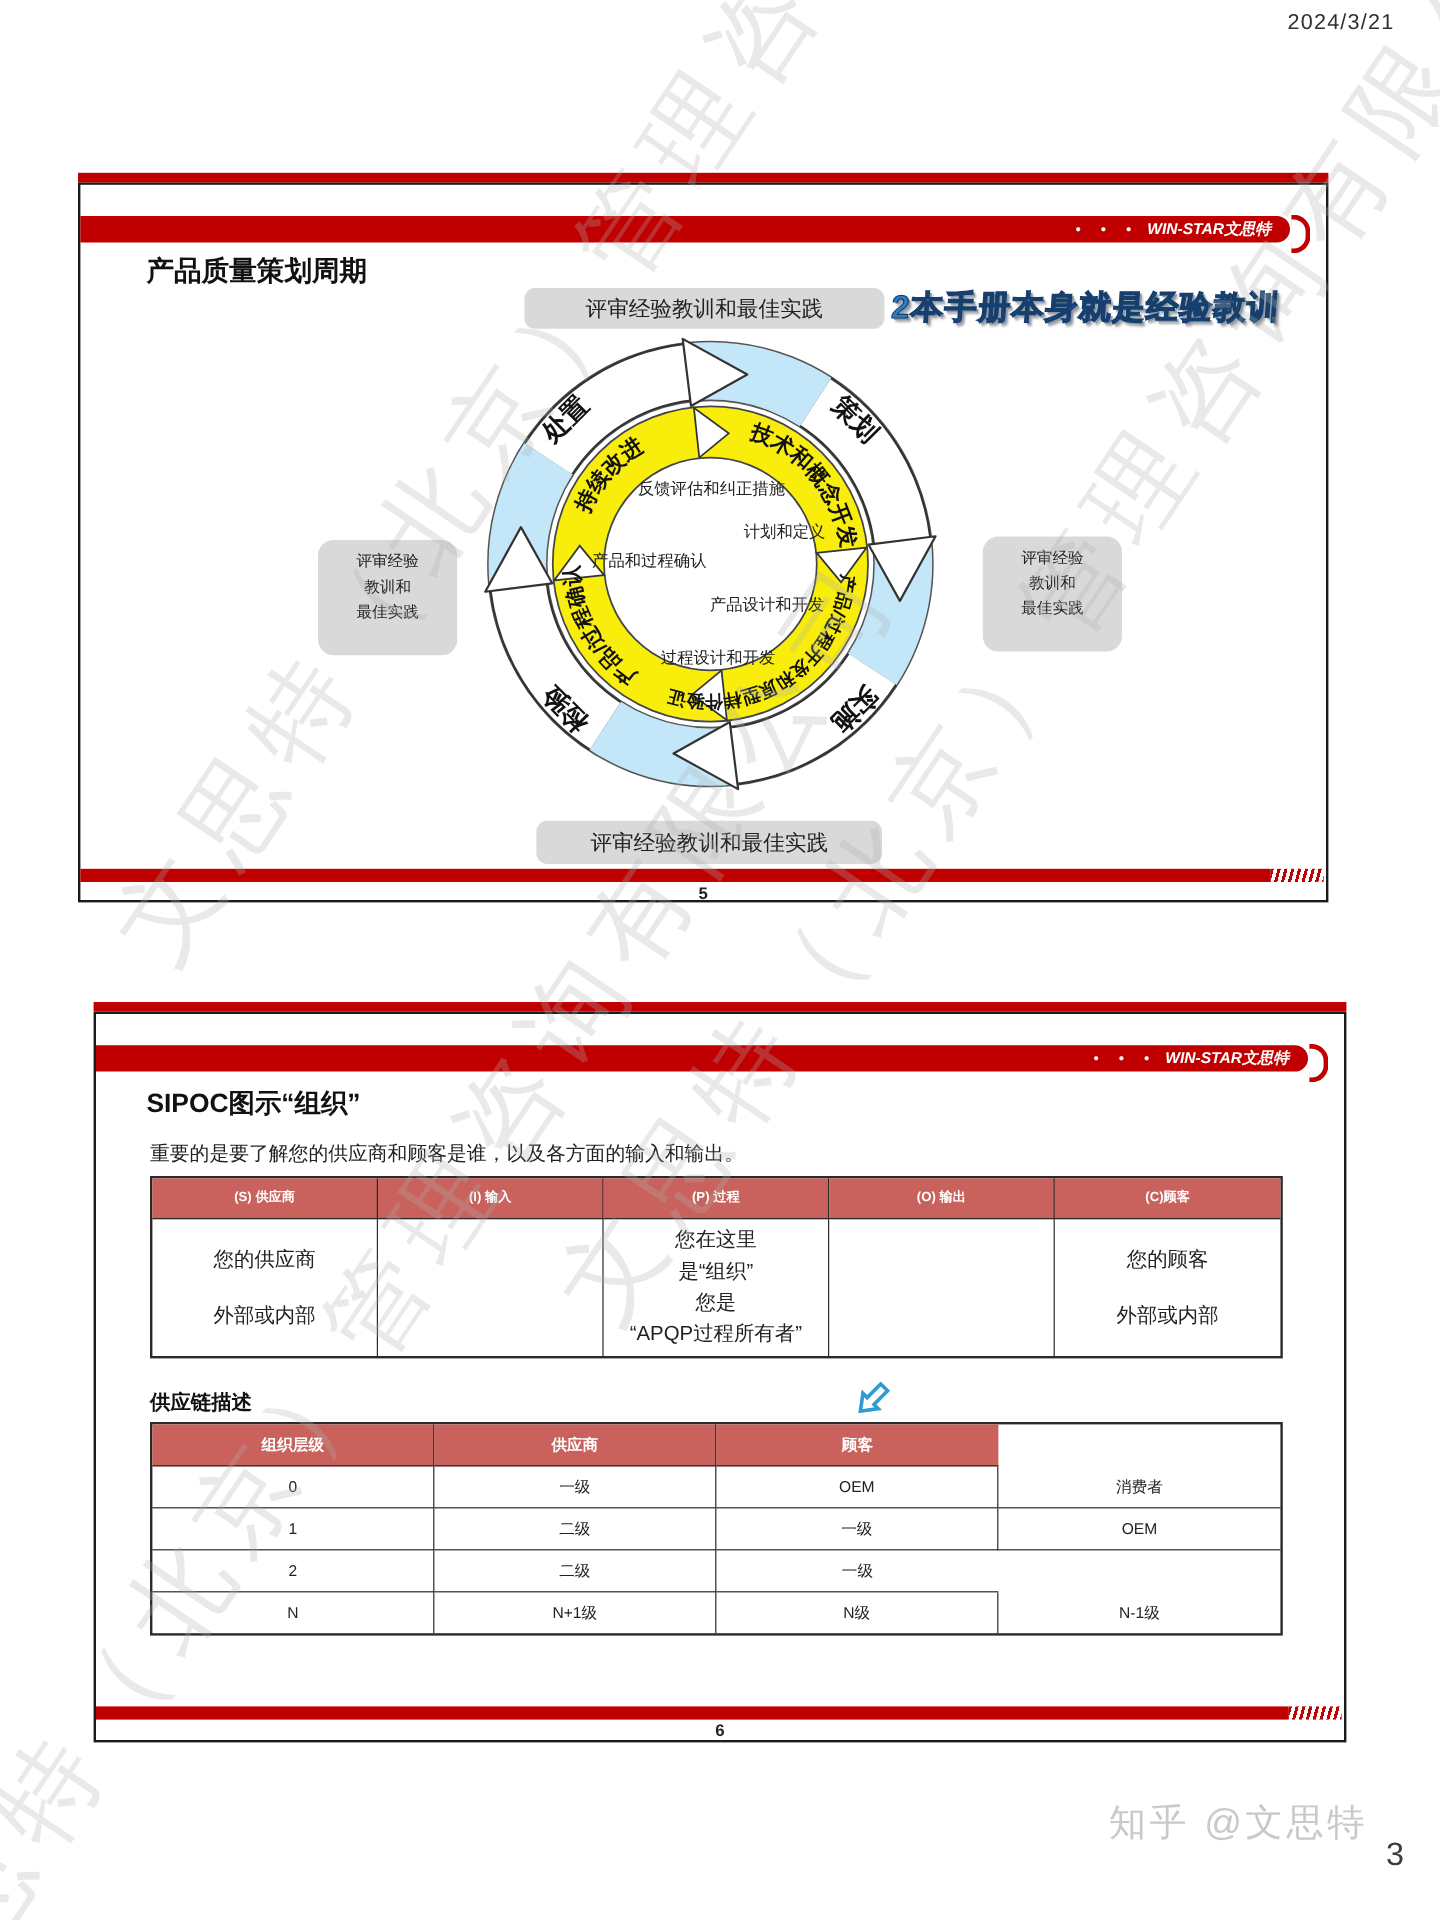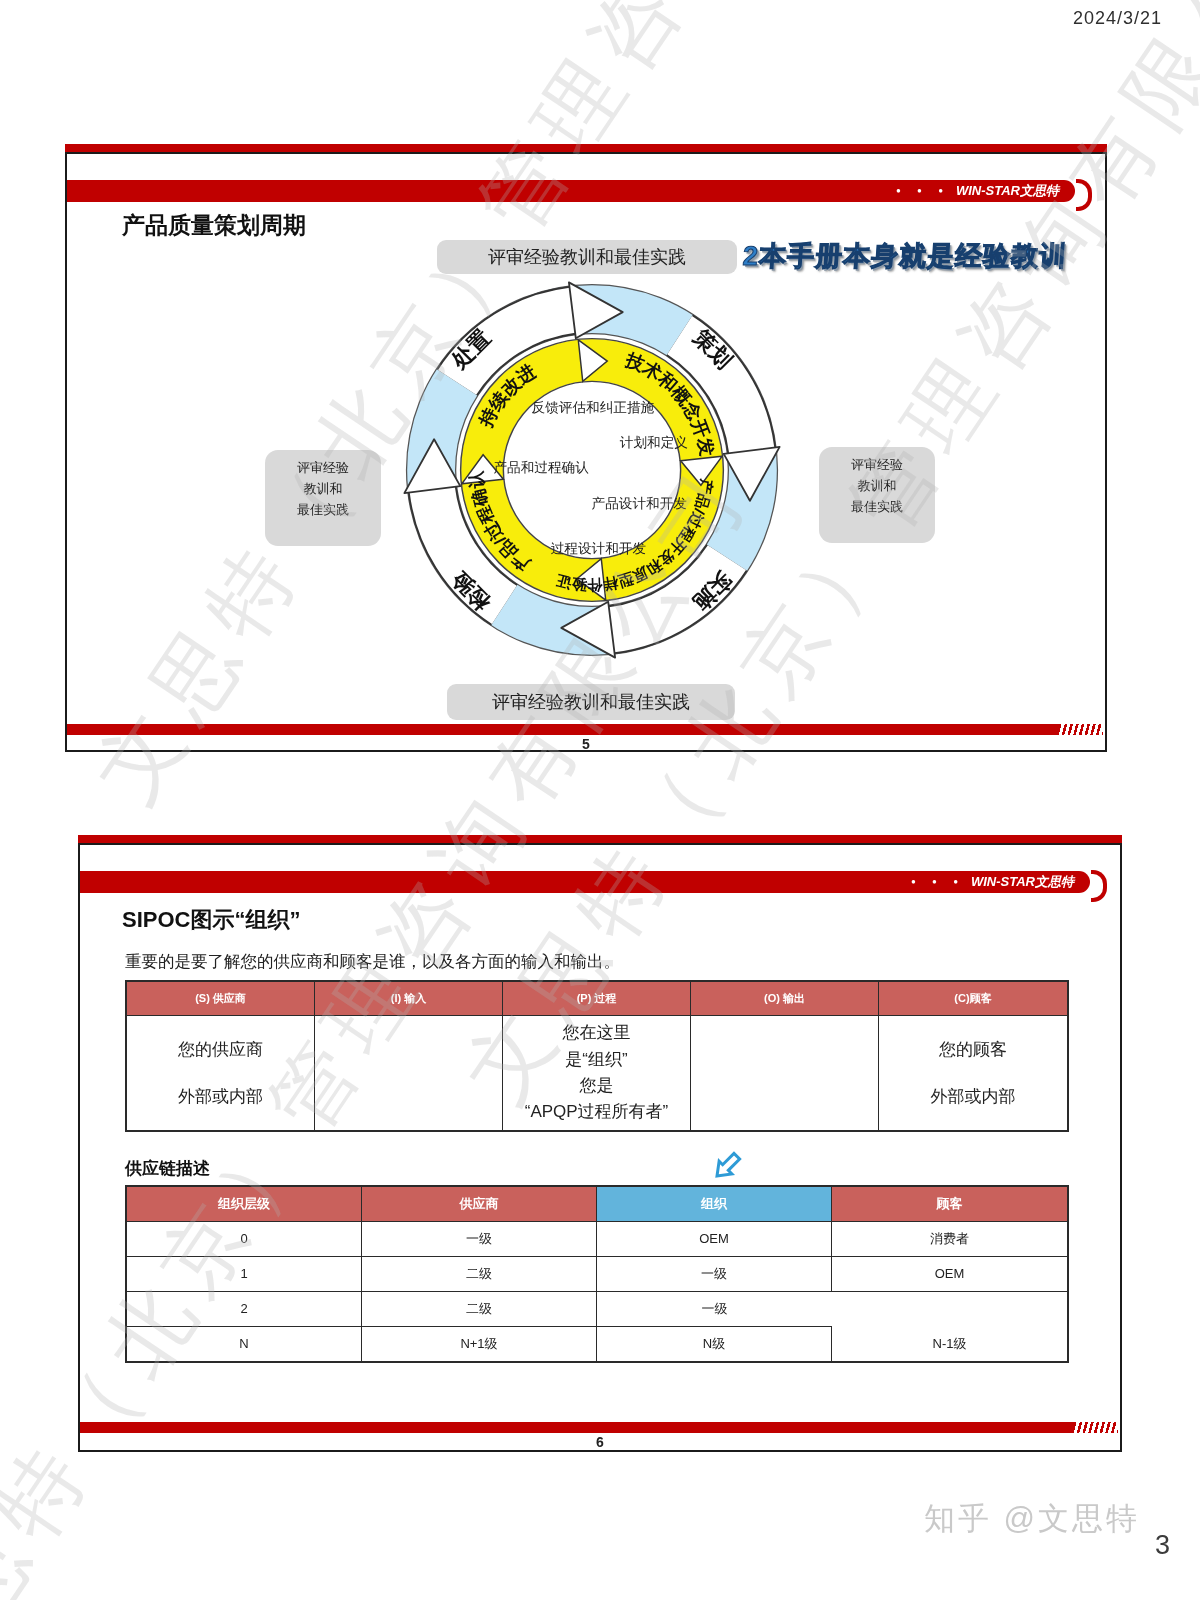"组织" div.cell { html: <div>组织</div> -> none }
